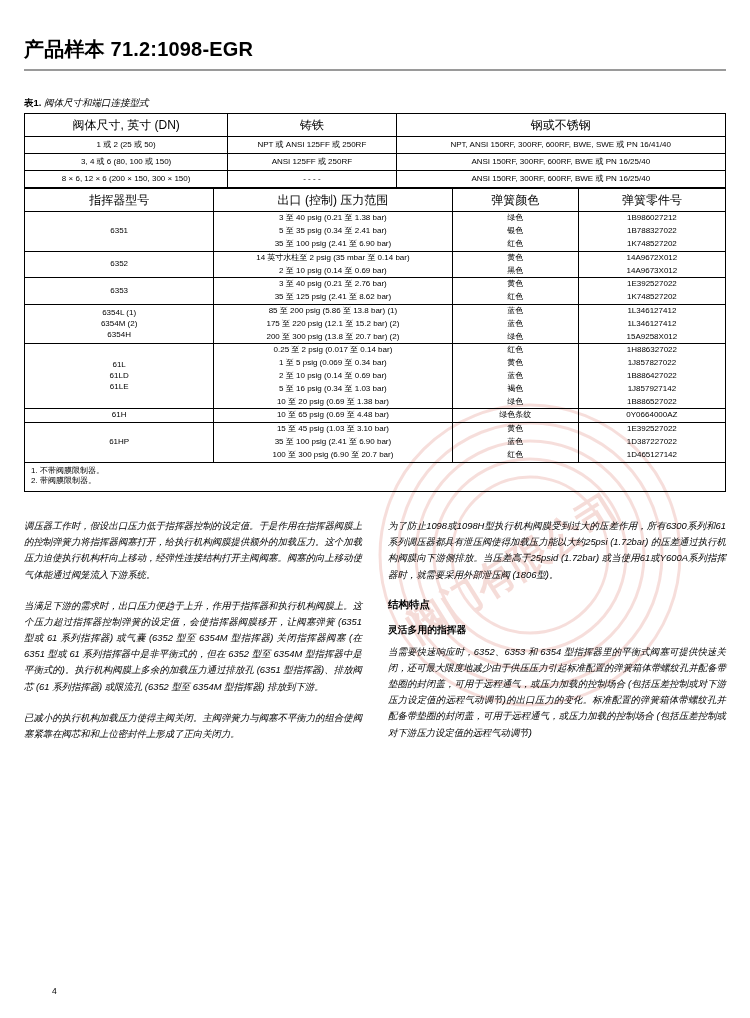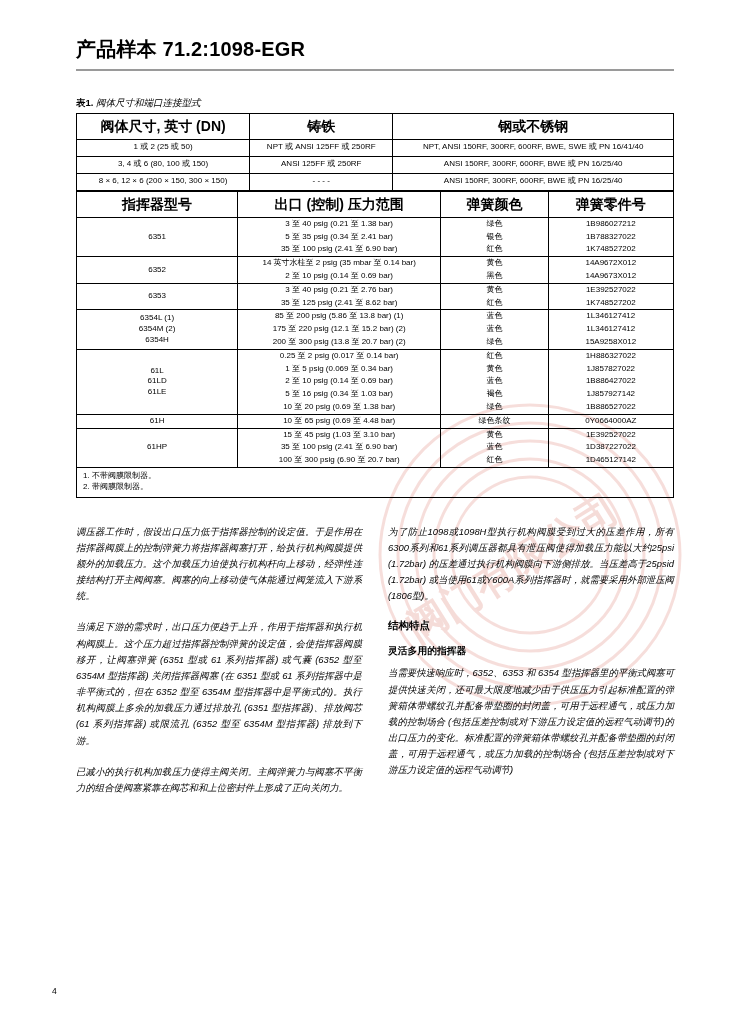"产品样本 71.2:1098-EGR" .page { padding: 0 76px -> 0 24px }
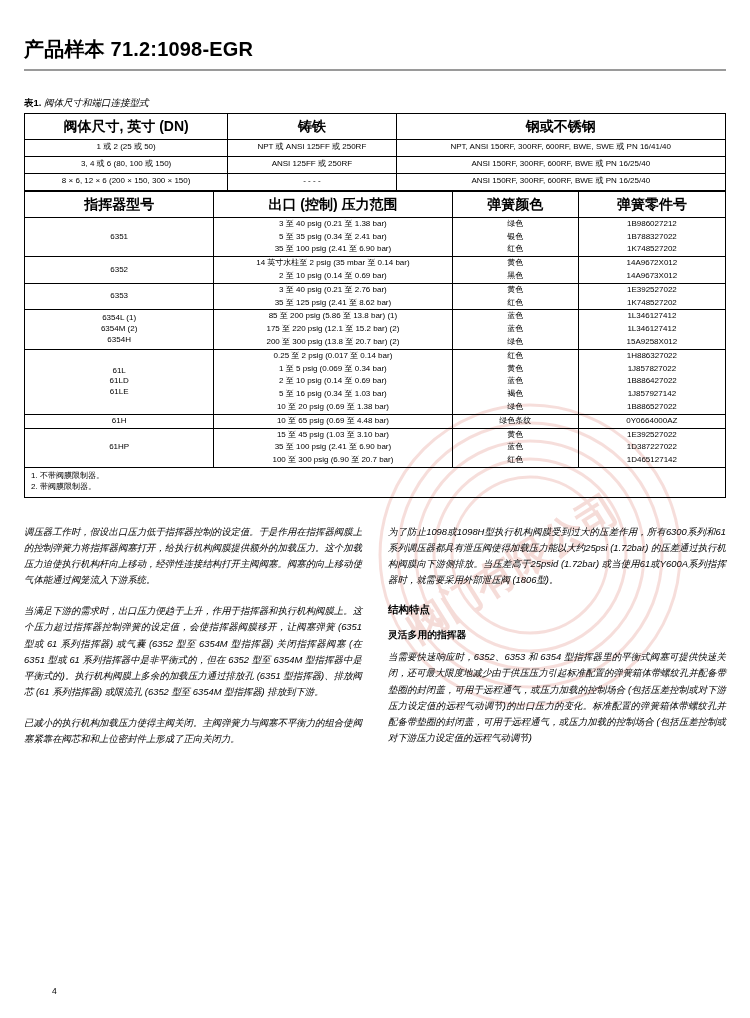"阀体尺寸, 英寸 (DN)" table.doc-table th { font-size: 14px -> 12px; font-weight: bold -> normal }
